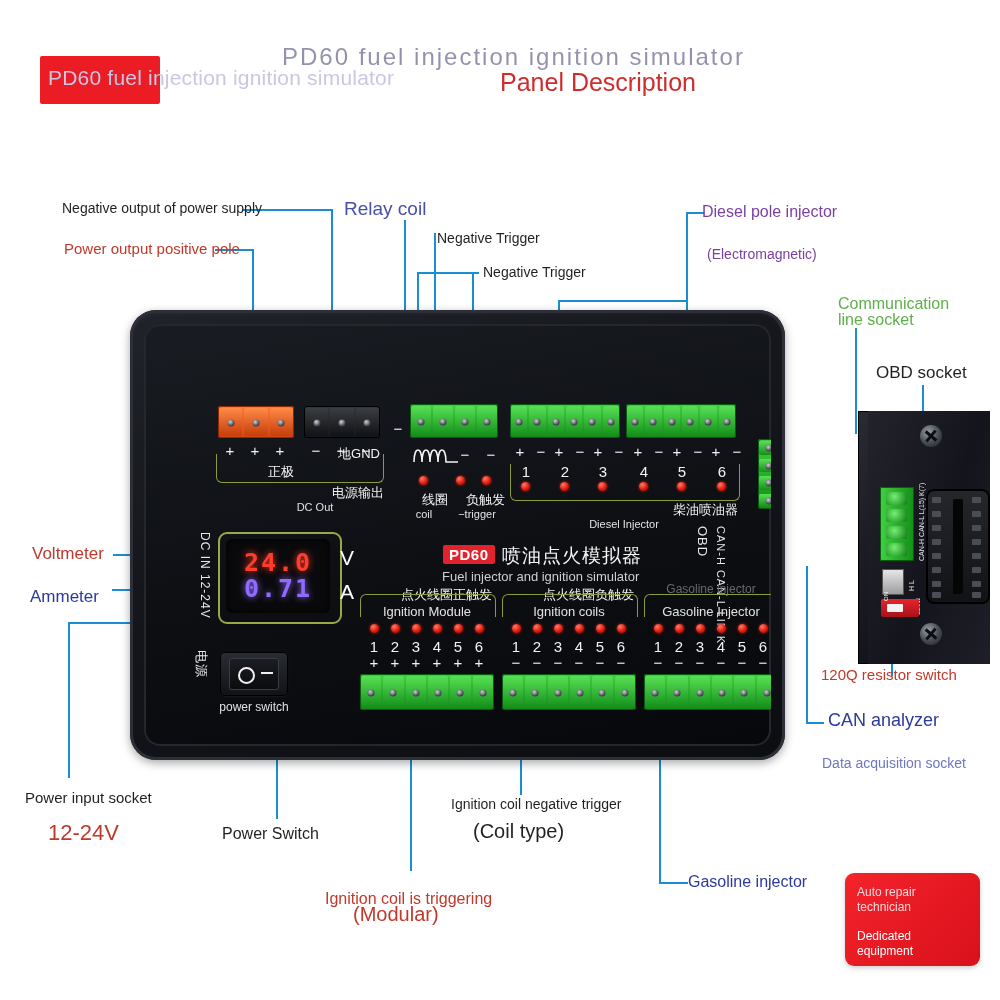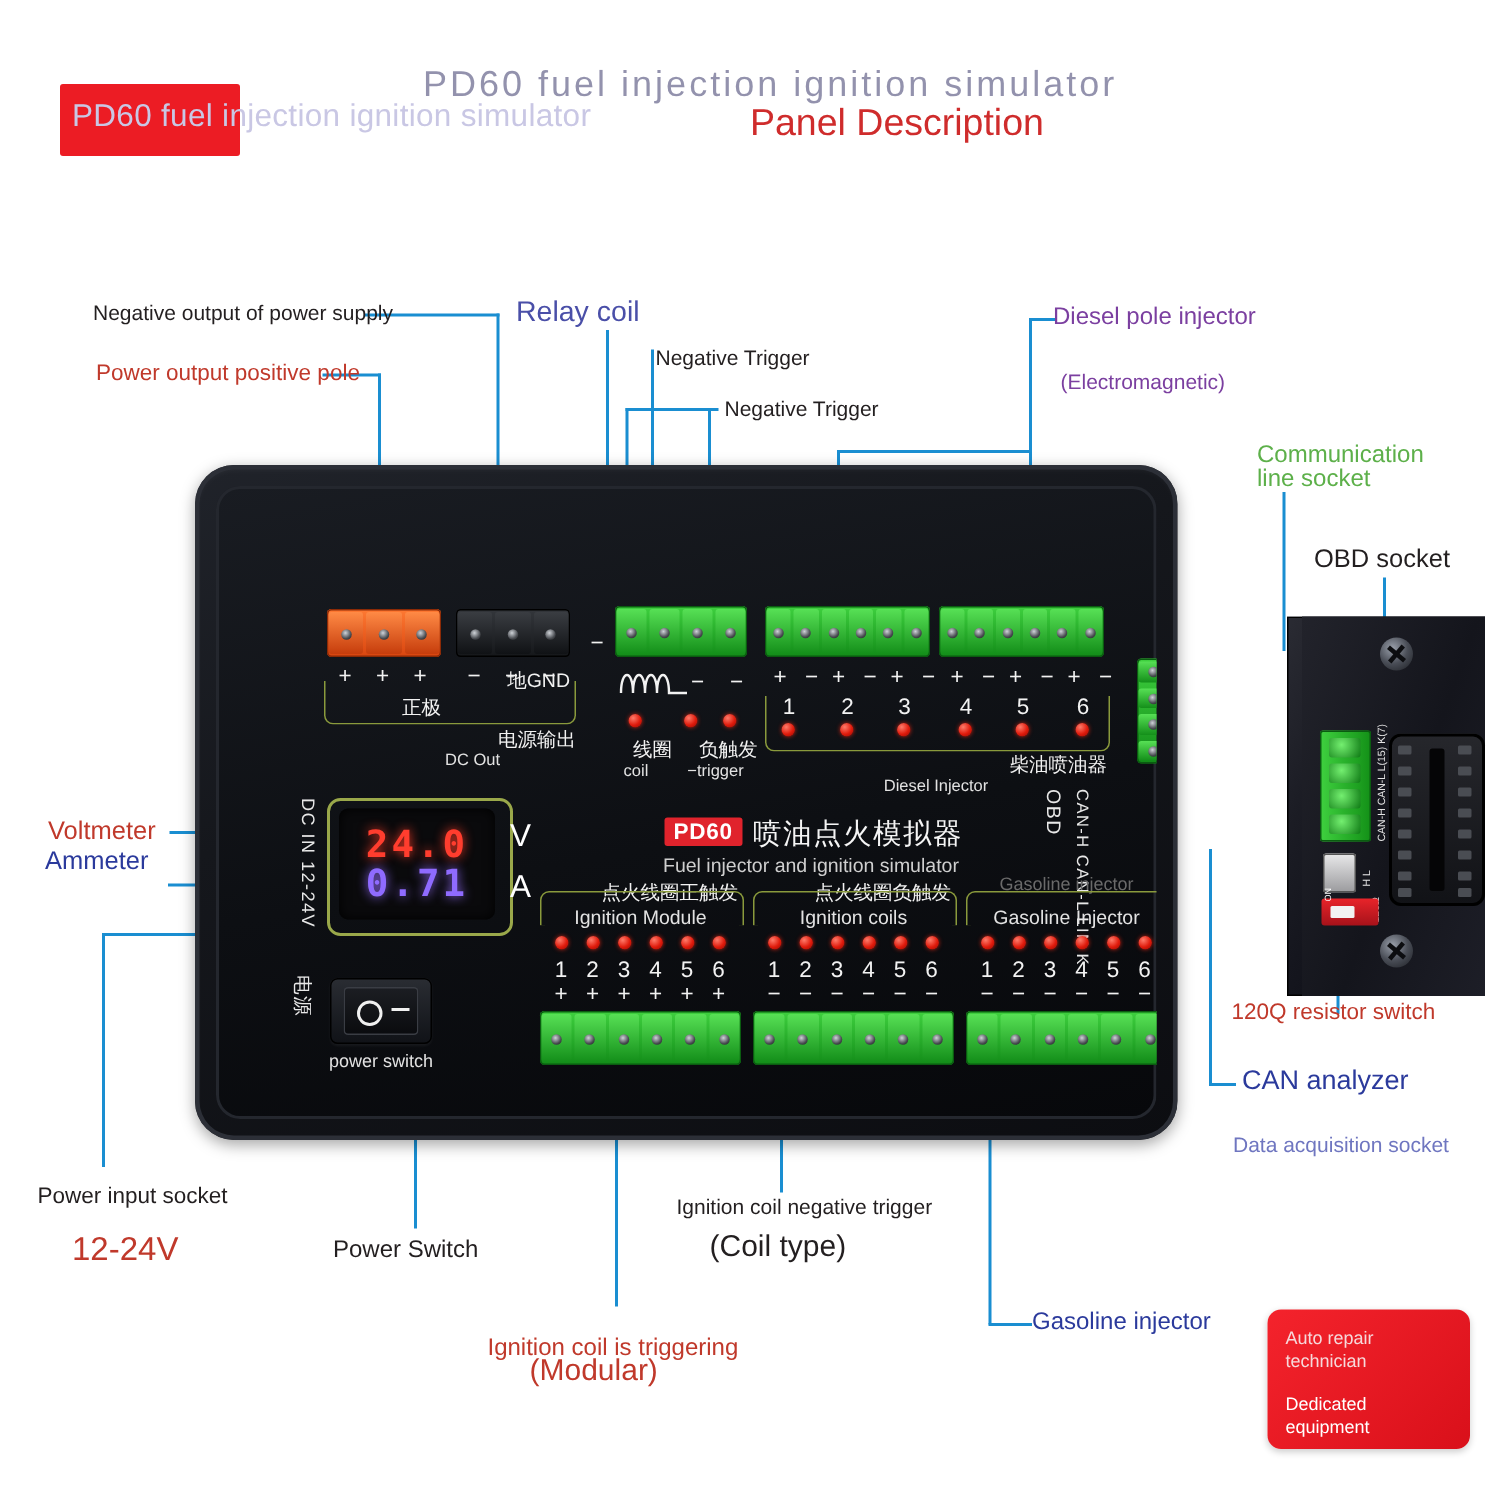"Ammeter" div.lbl { top: 564px -> 587px }
